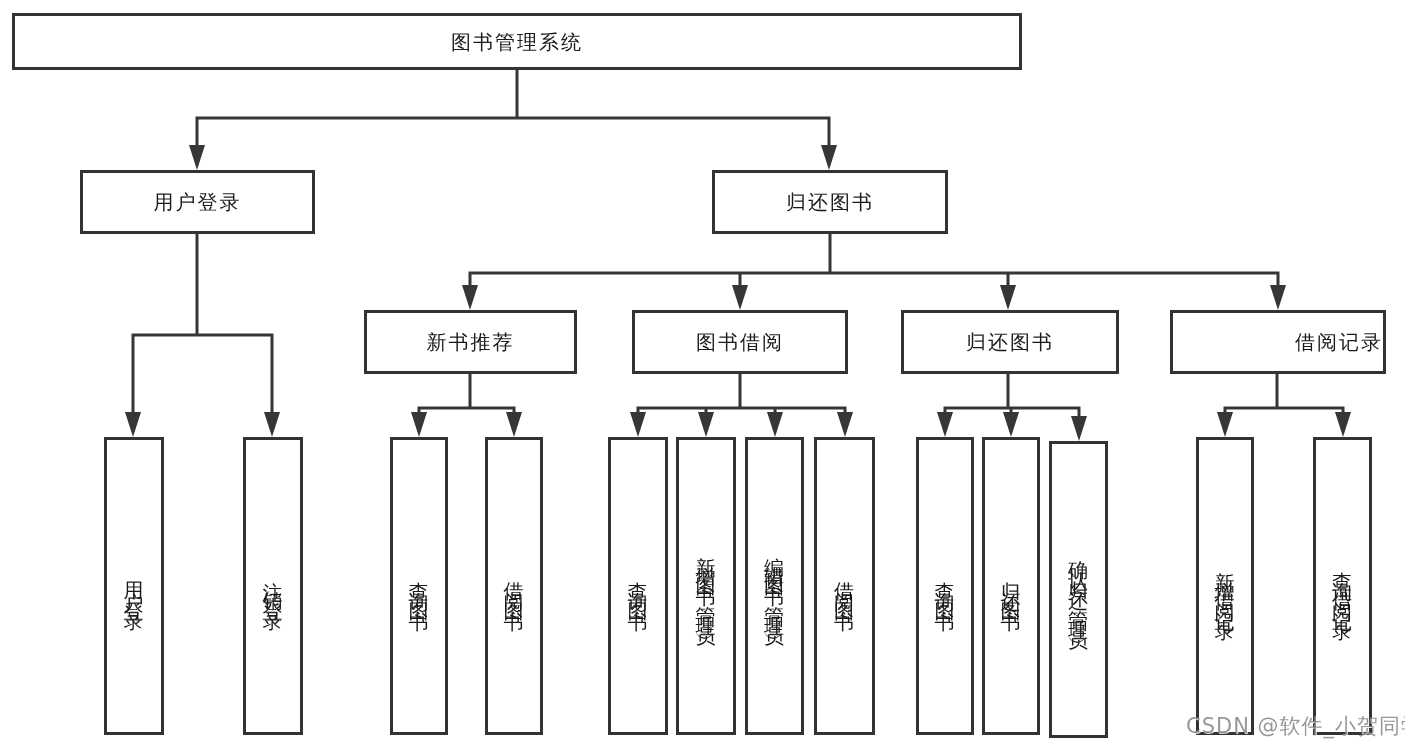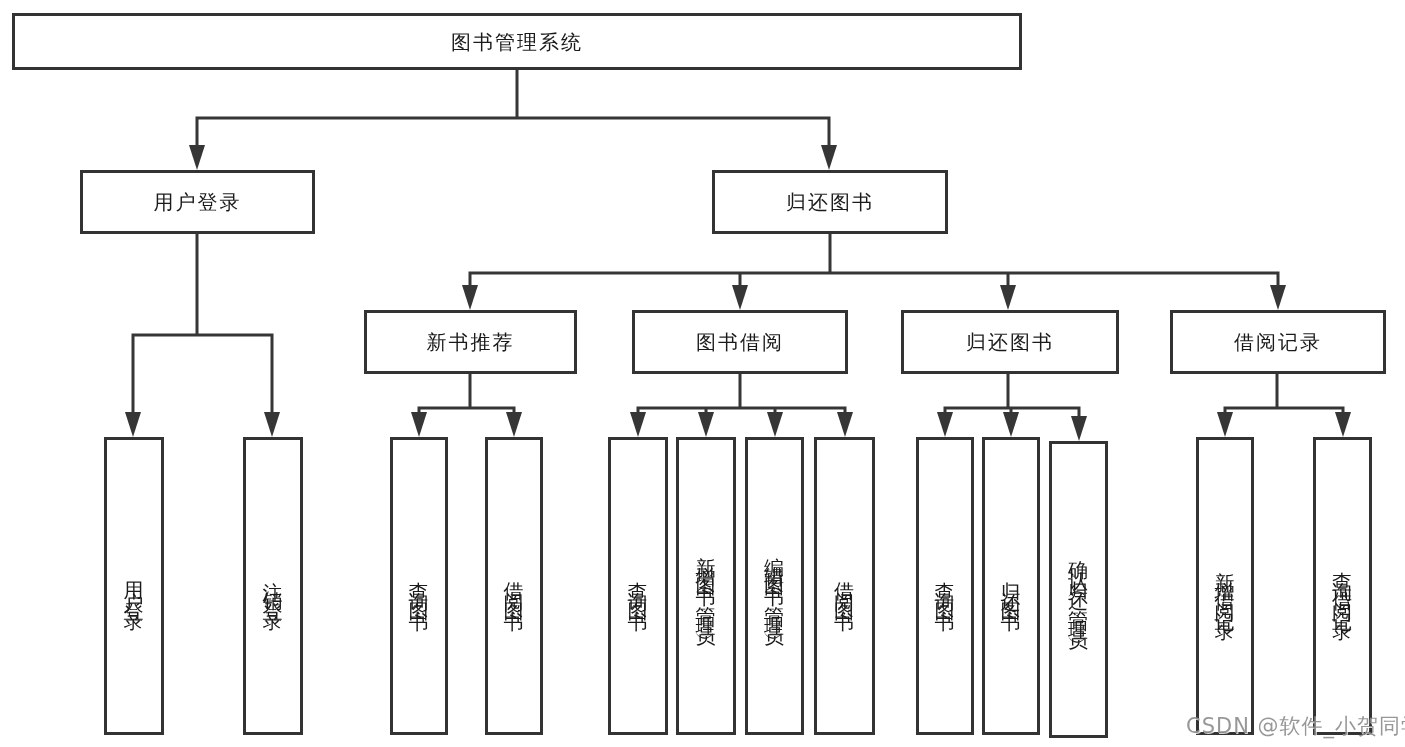"借阅记录" div.node { justify-content: none -> flex-end }
